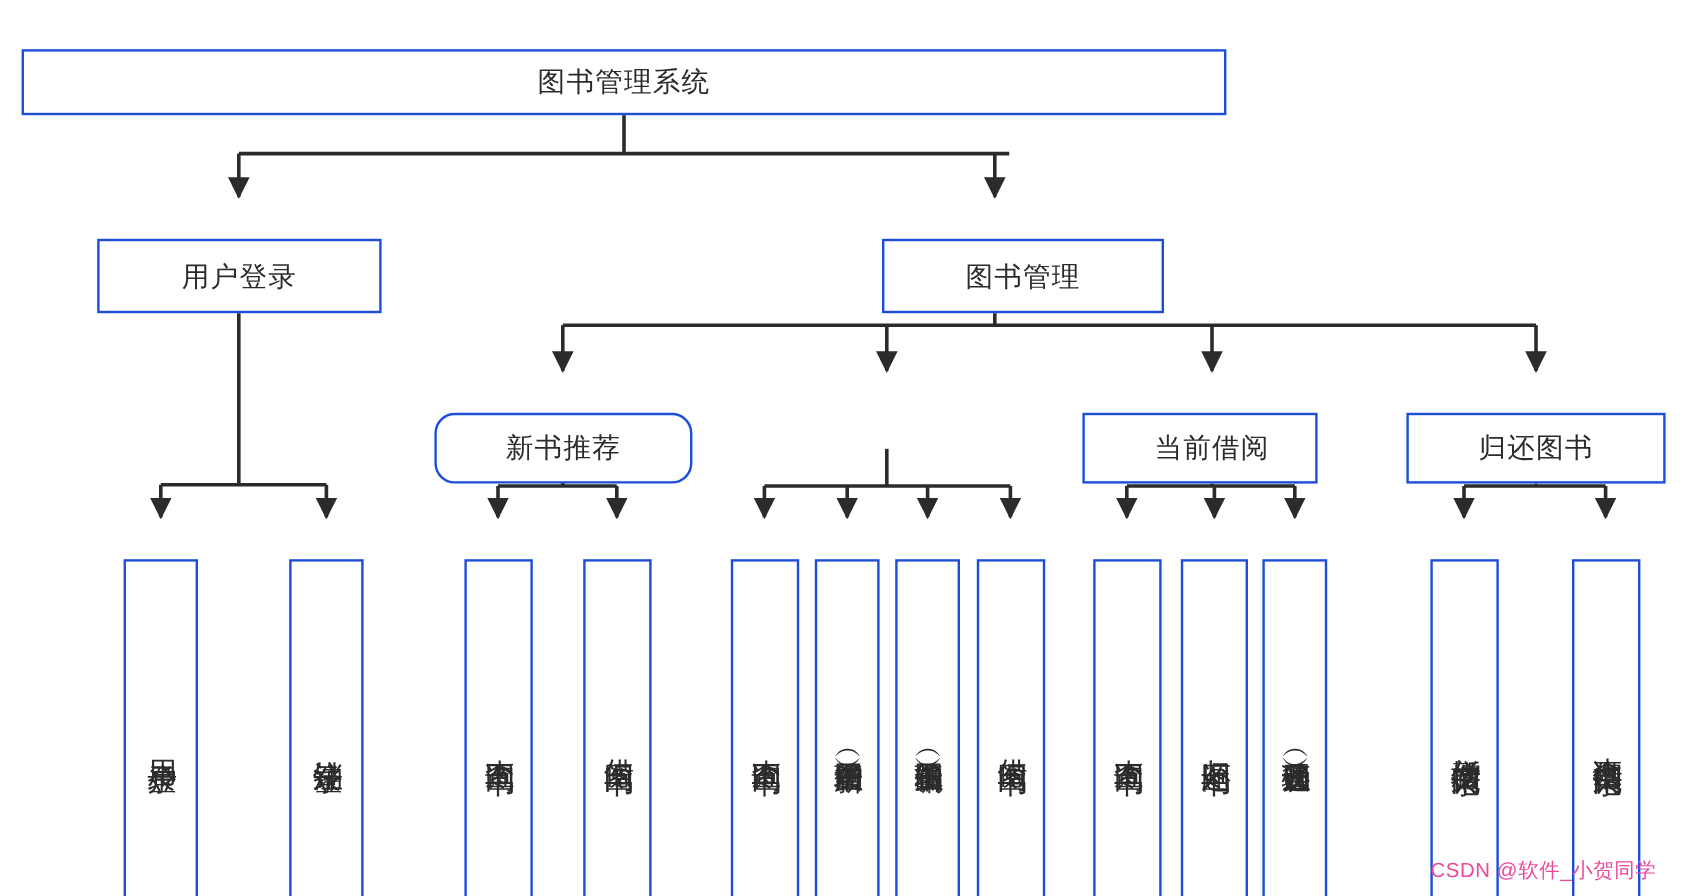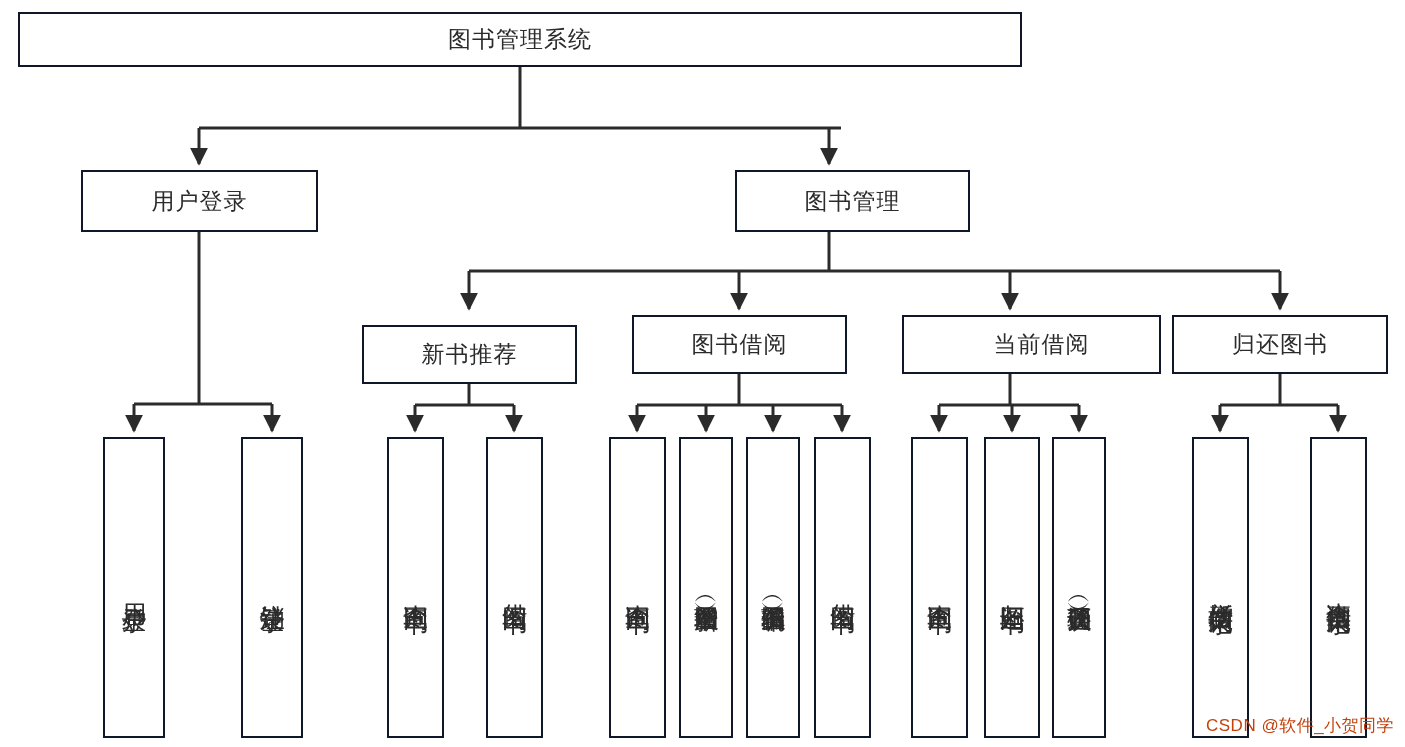"图书管理系统" .node { border: 2px solid #0f172a -> 2px solid #1d4ed8; margin-top: none -> 29px }
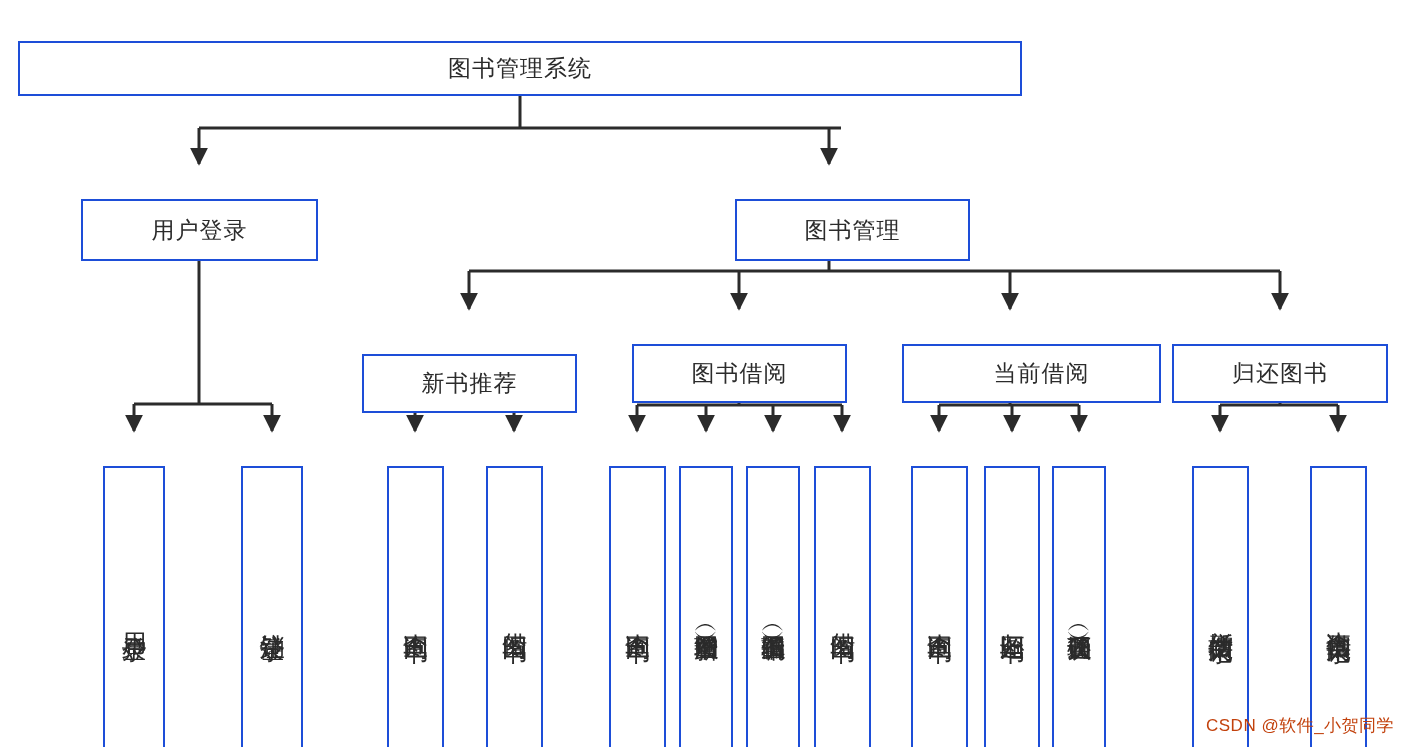"新书推荐" div.node { border-radius: none -> 17px; top: 325px -> 315px }
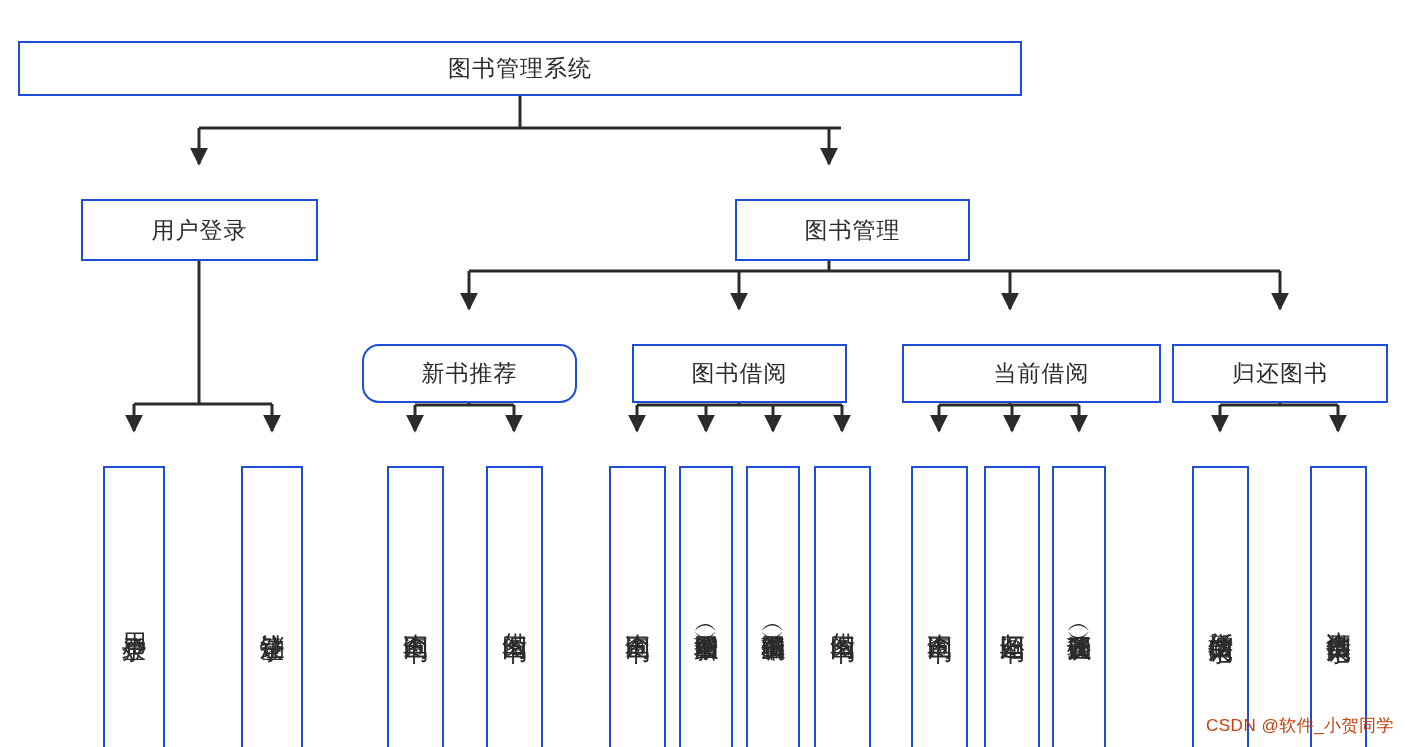"图书借阅" div.node { html: <div> <span>图书借阅</span> </div> -> none }
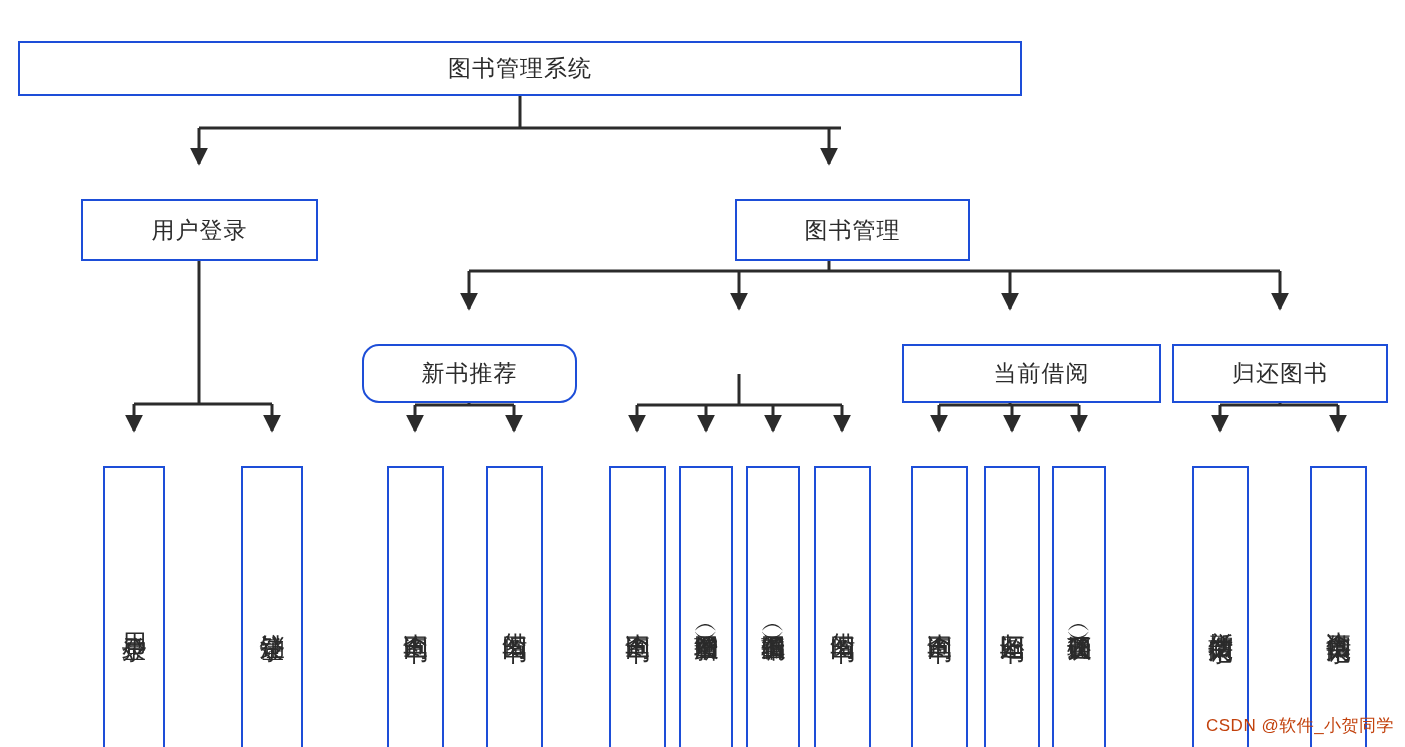"当前借阅" div.node { width: 259px -> 196px }
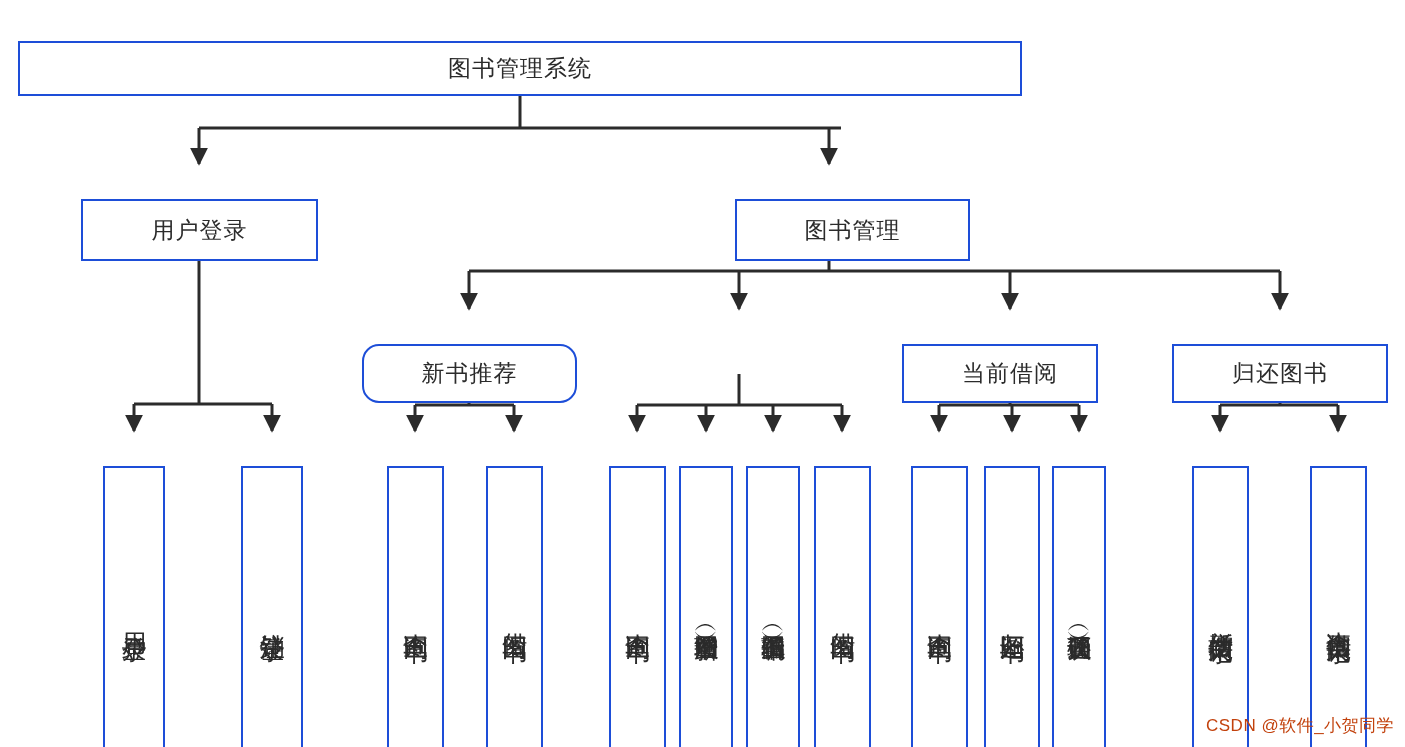"CSDN @软件_小贺同学" #watermark { color: #c2410c -> #ec4899; margin-left: 14px -> none }
